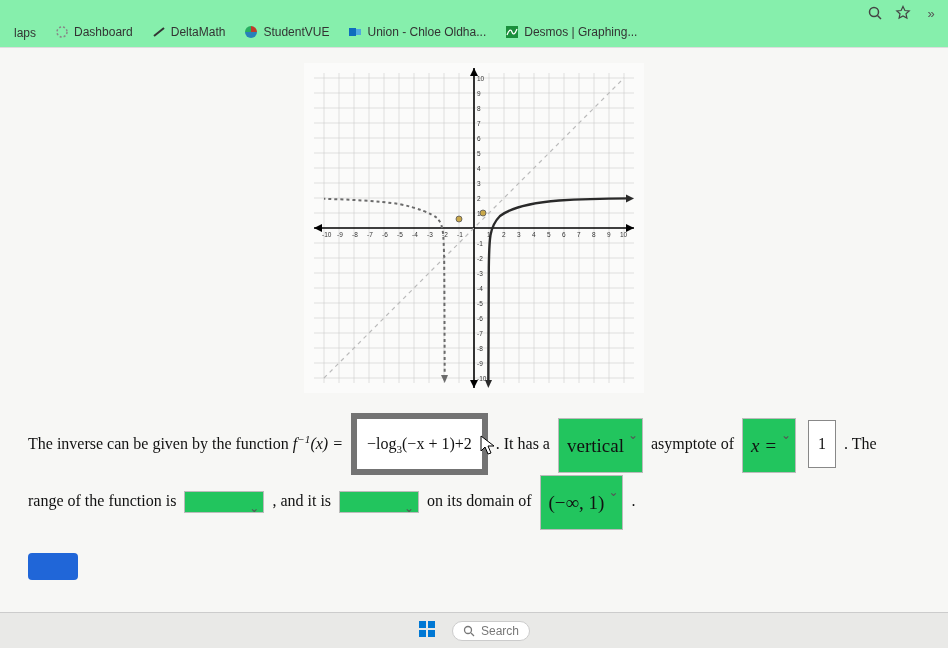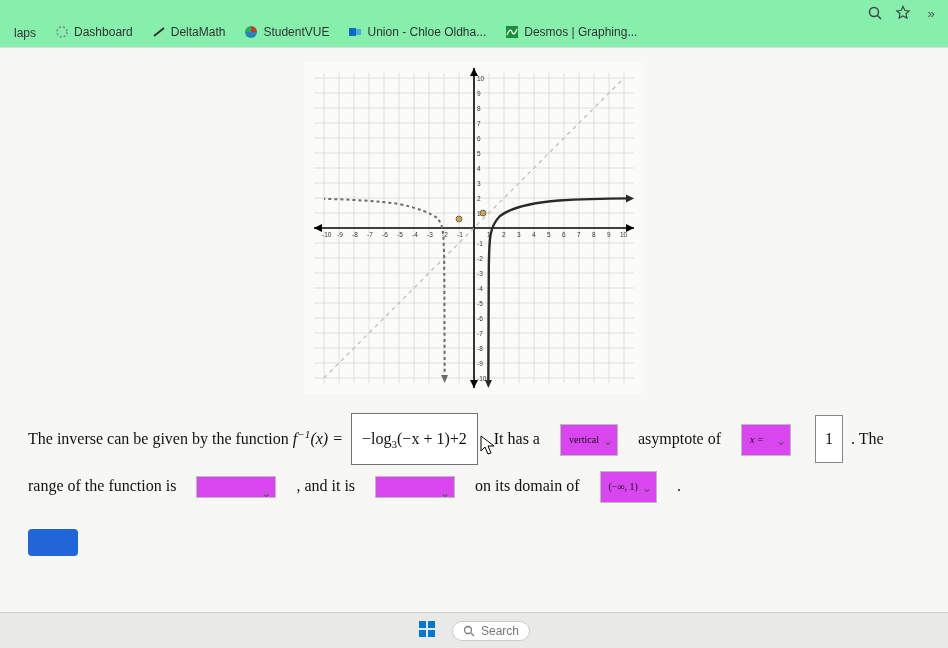"−log3(−x + 1)+2" .mbox { border: 1px solid #737373 -> 6px solid #737373 }
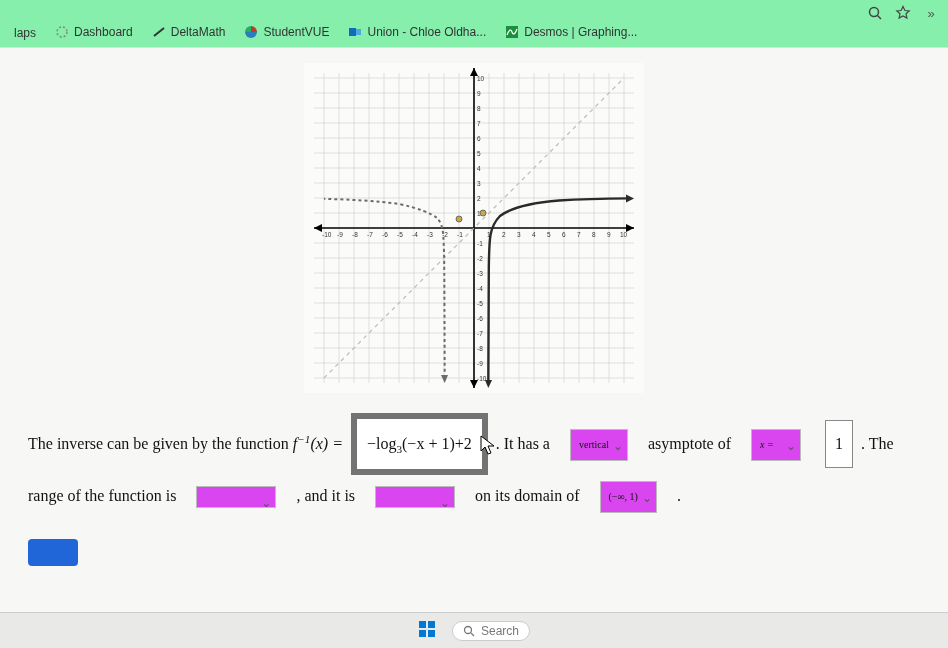"vertical" .dd { background: #d946ef -> #22c55e; font-size: 10px -> 19px; margin: 0 16px -> 0 4px }
